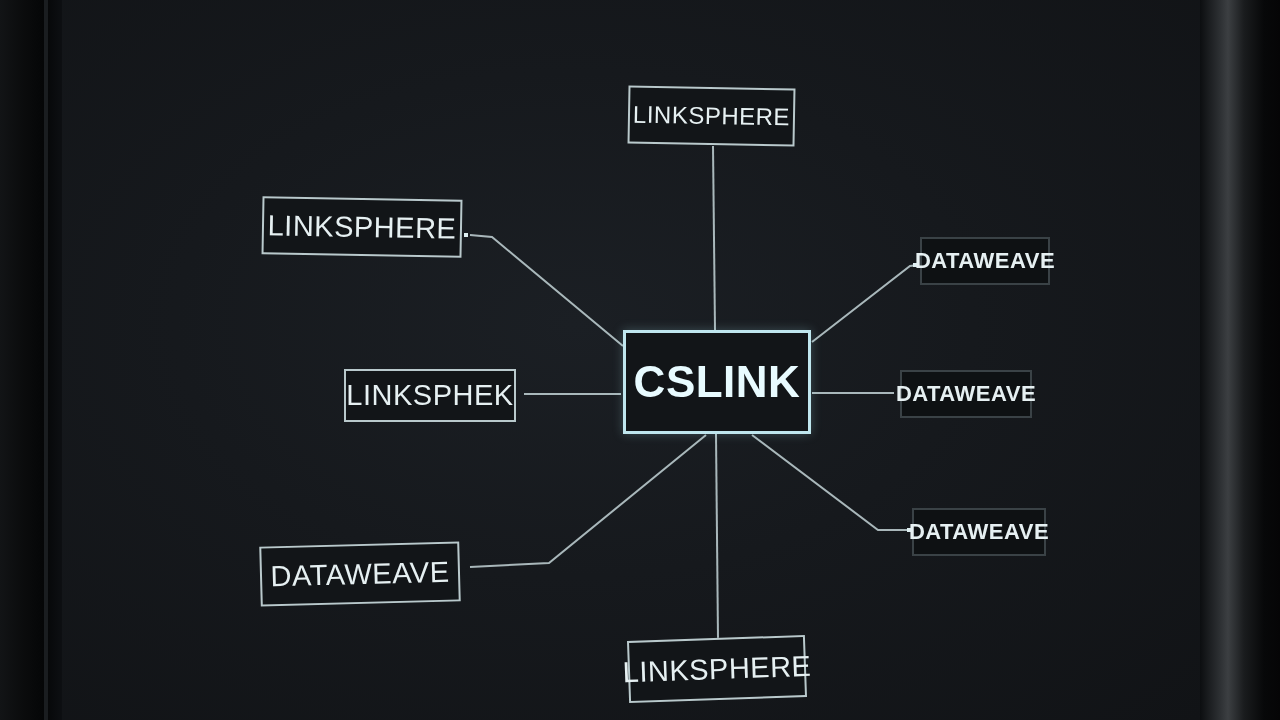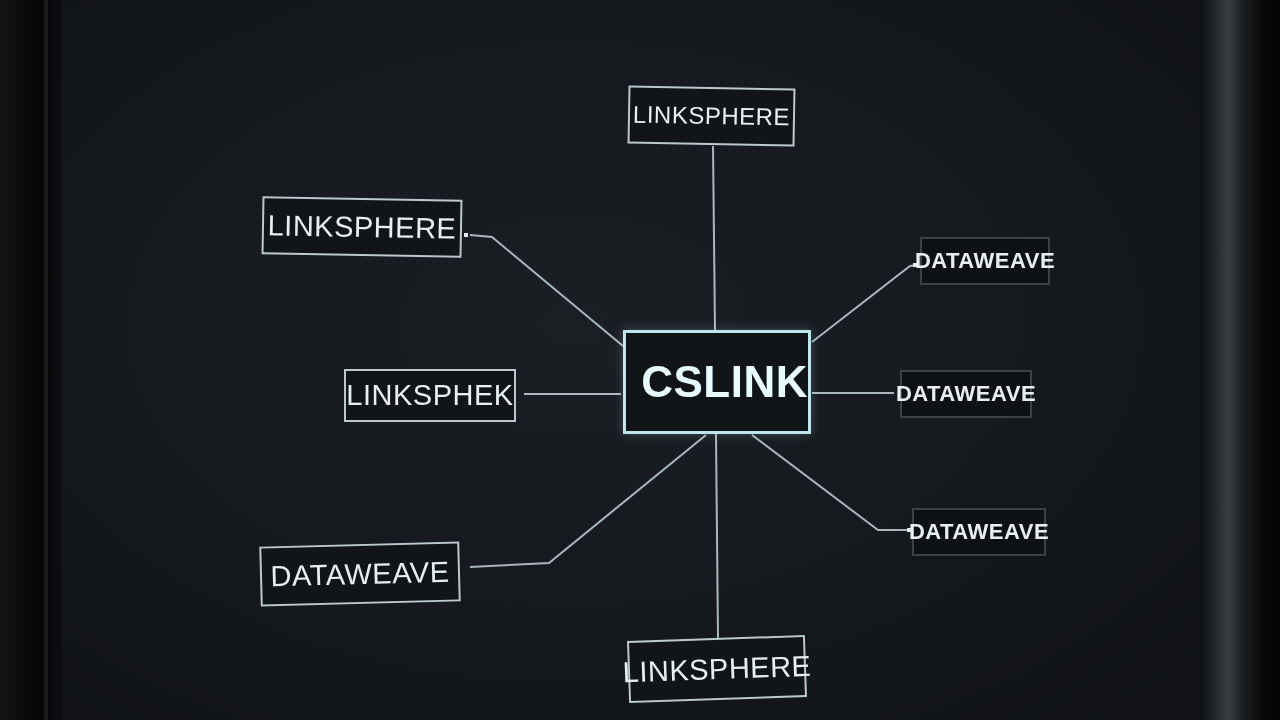"CSLINK" .node.center { justify-content: flex-end -> none }
